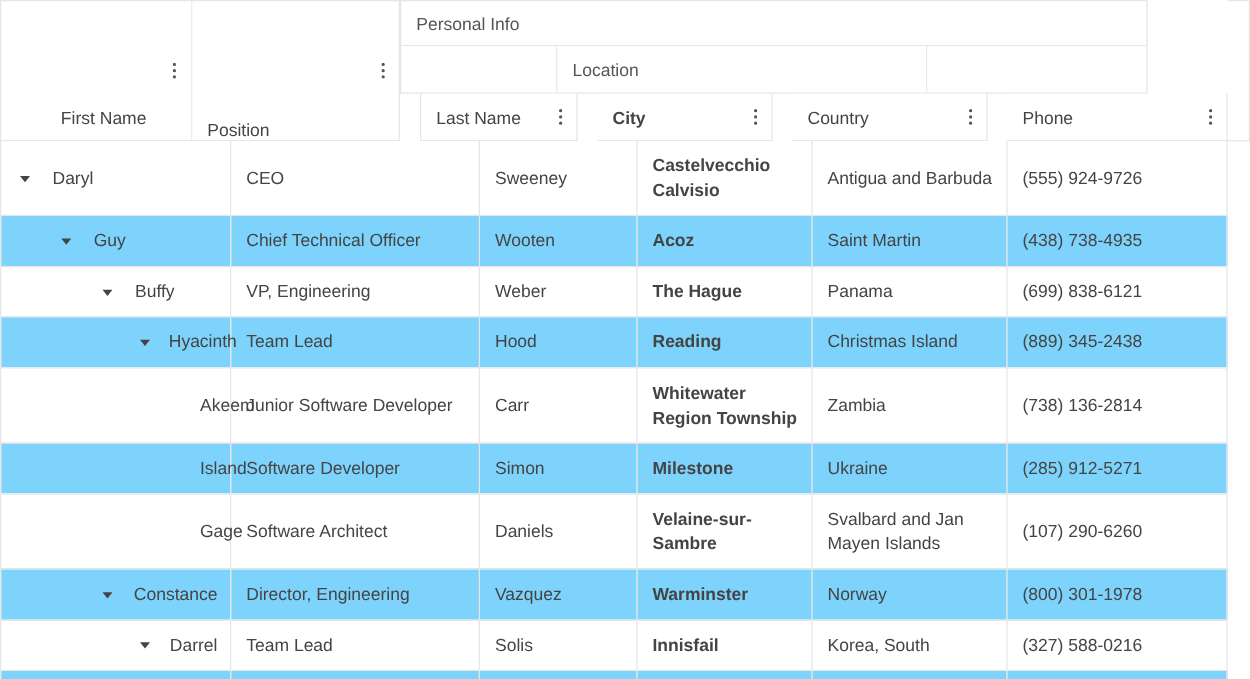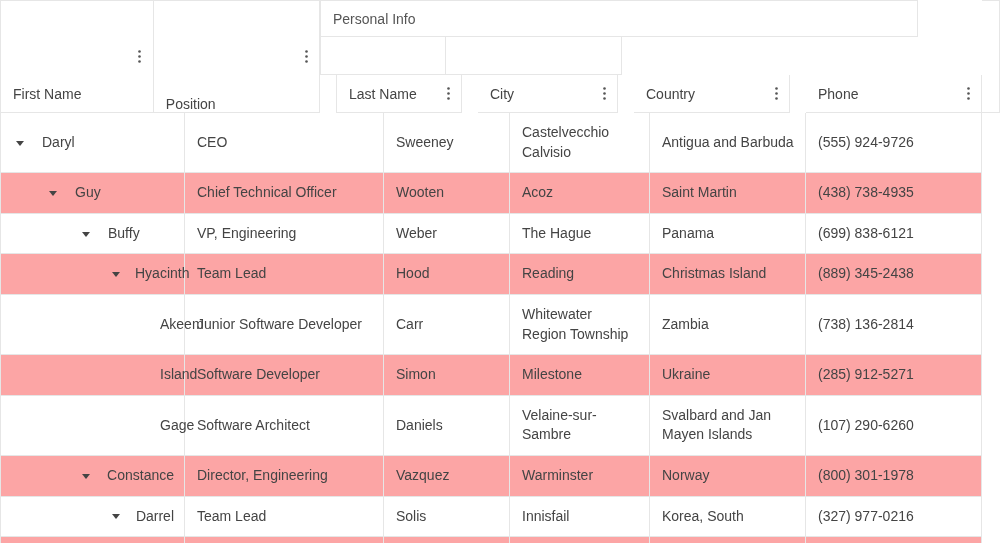"Location" div.hcell { html: none -> <div> <span>Location</span> </div> }
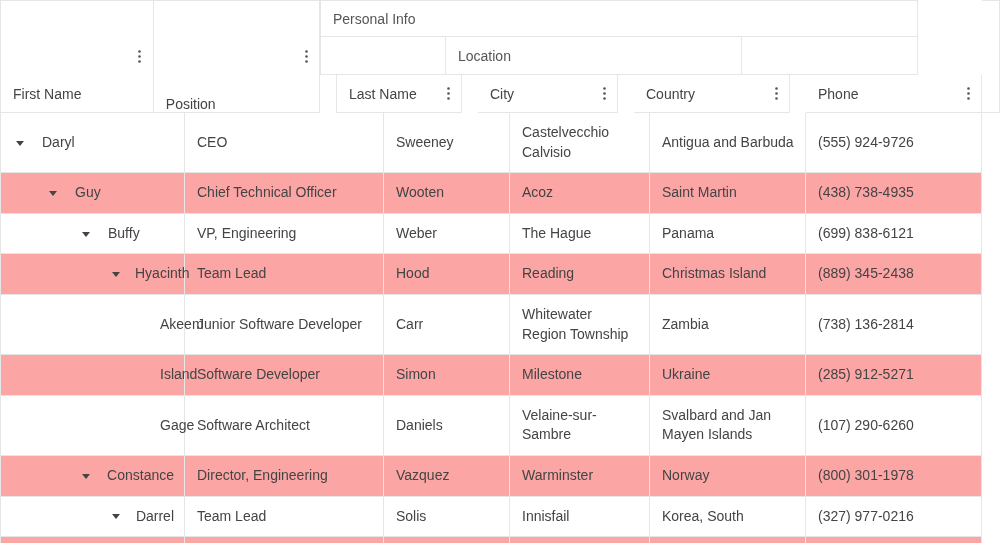"First Name" div.hcell { justify-content: none -> center }
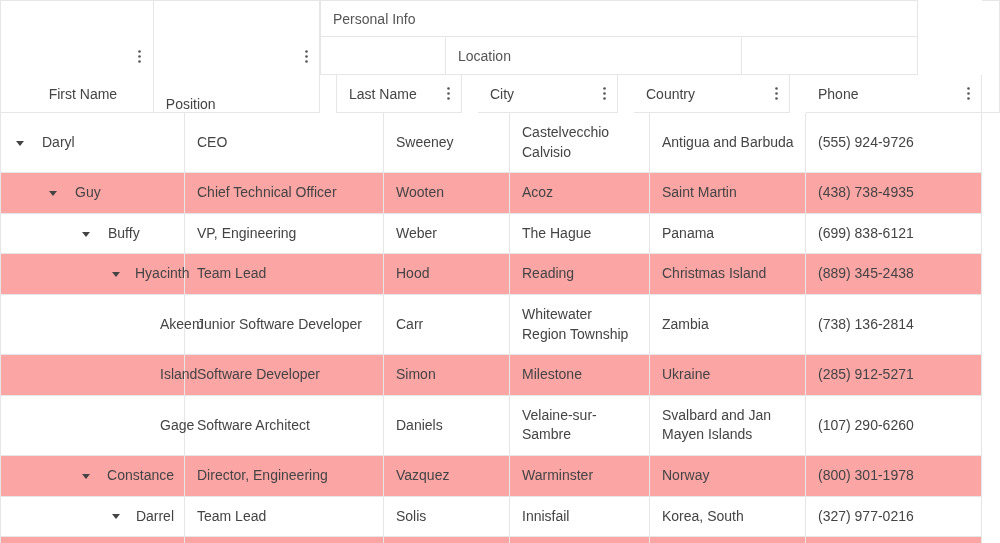"City" .c-city { font-weight: none -> bold }
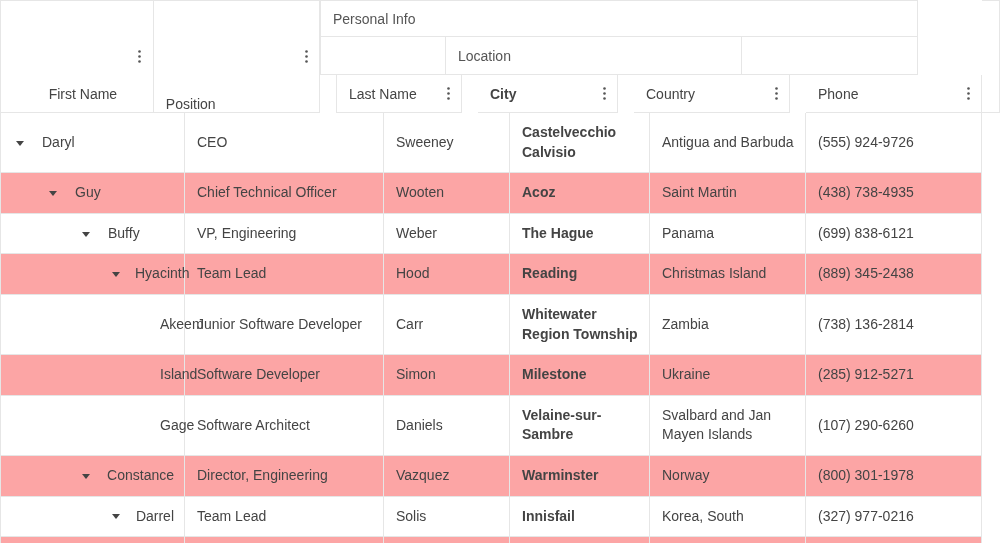"Guy" tr.alt td { background: #fca5a5 -> #7dd3fc }
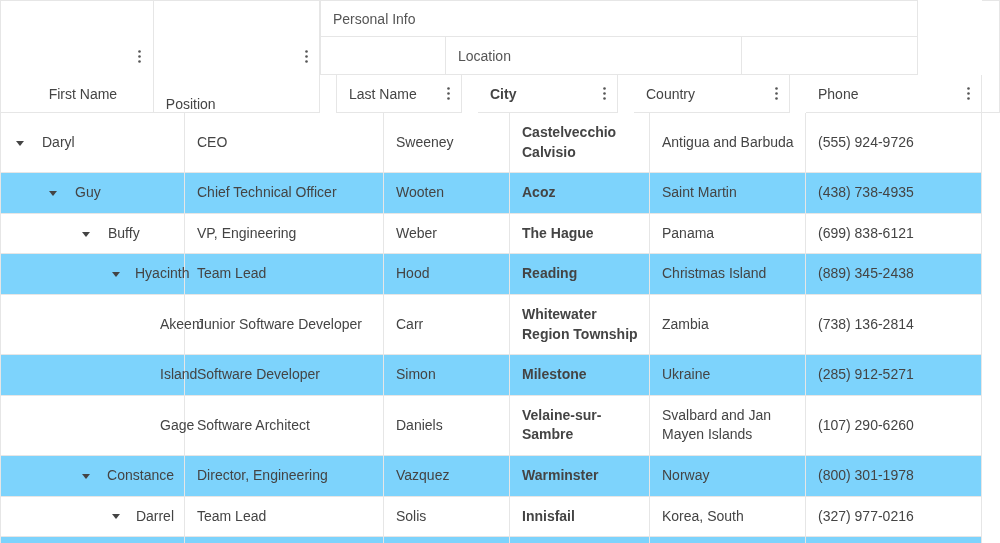"(327) 977-0216" span { text: 977-0216 -> 588-0216 }
